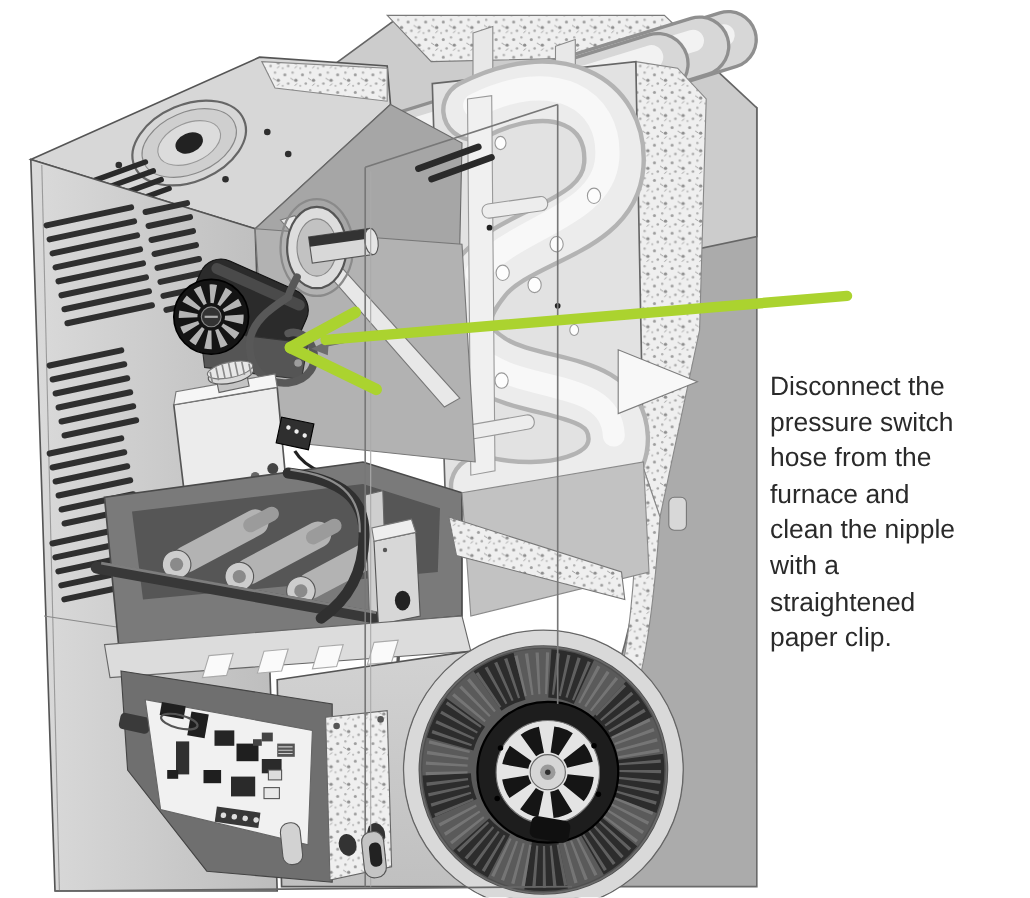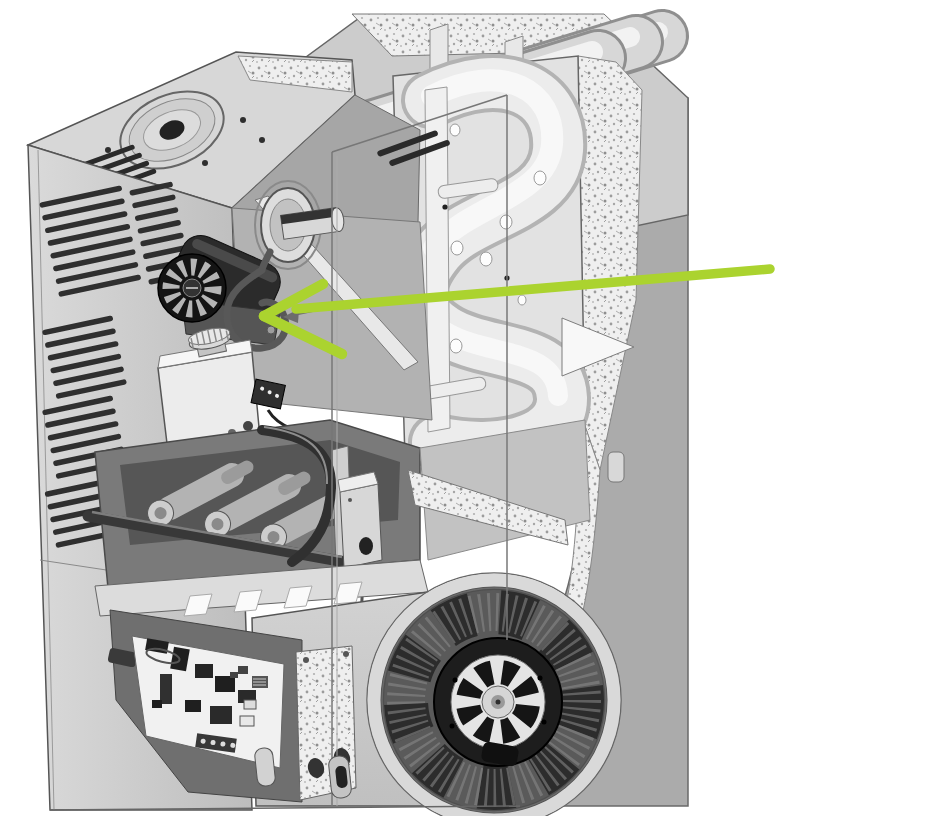"Disconnect the" div.instruction { html: none -> <div>Disconnect the pressure switch hose from the furnace and clean the nipple with a straightened paper clip.</div> }
